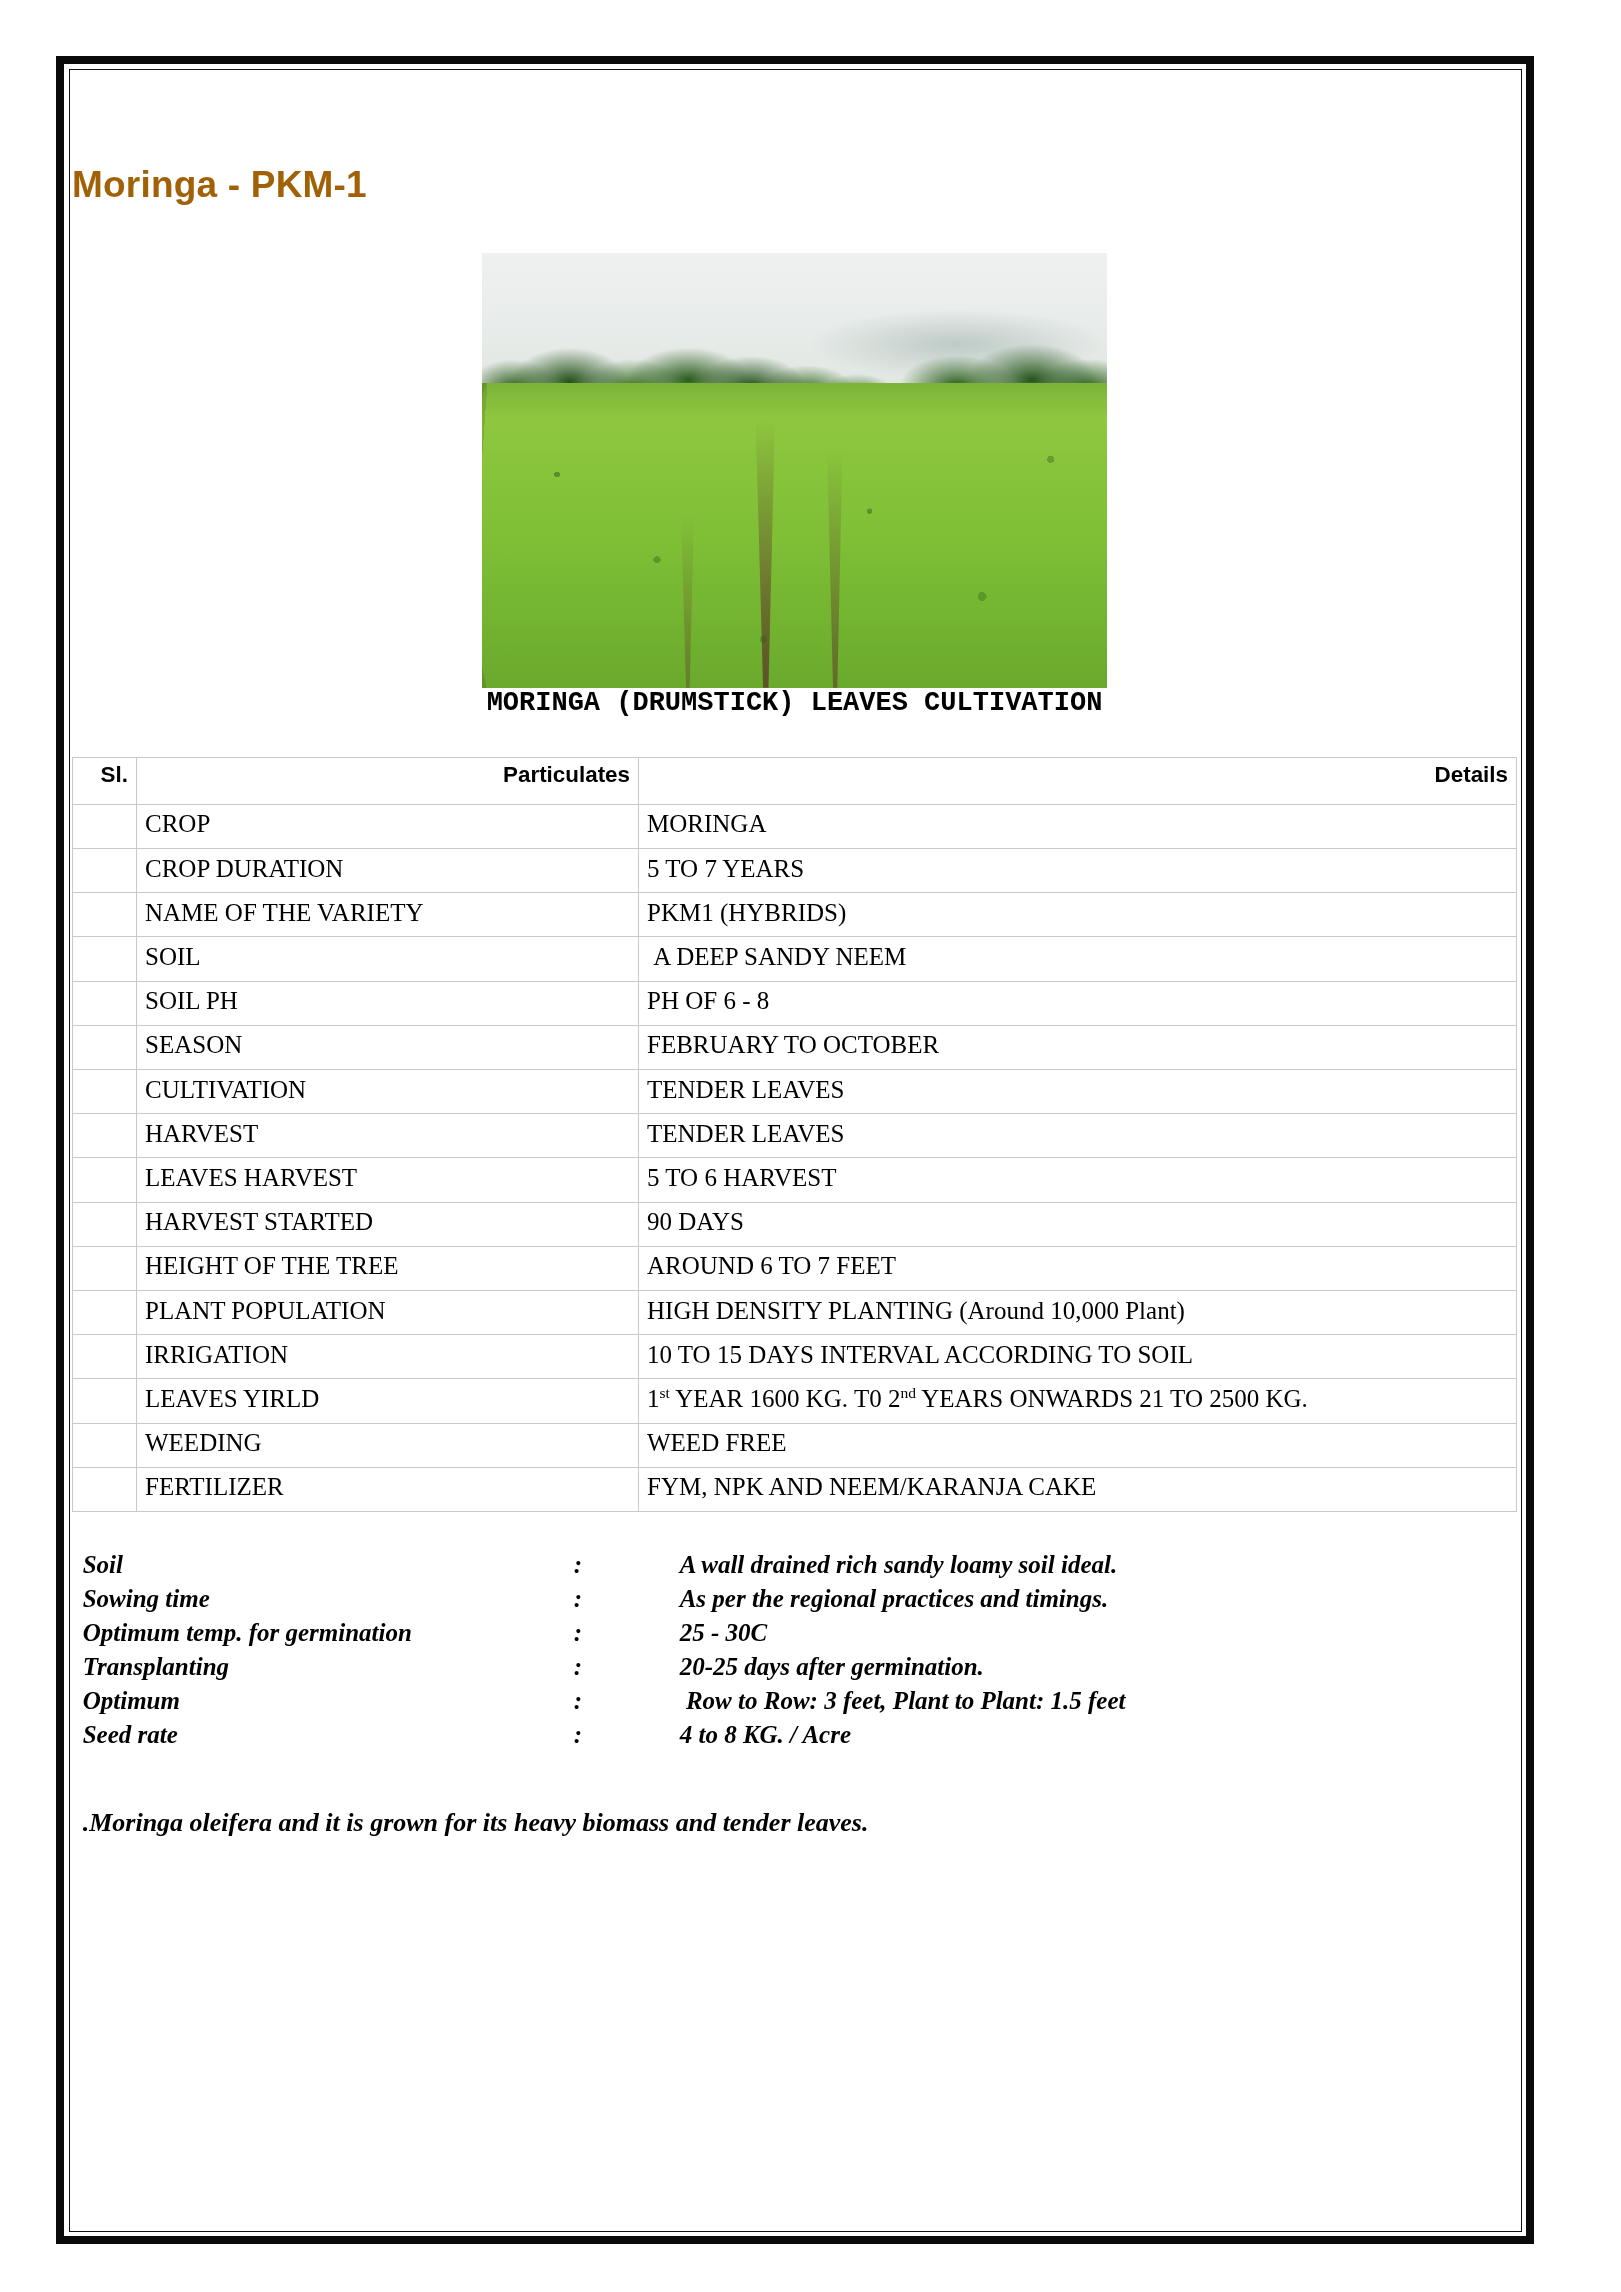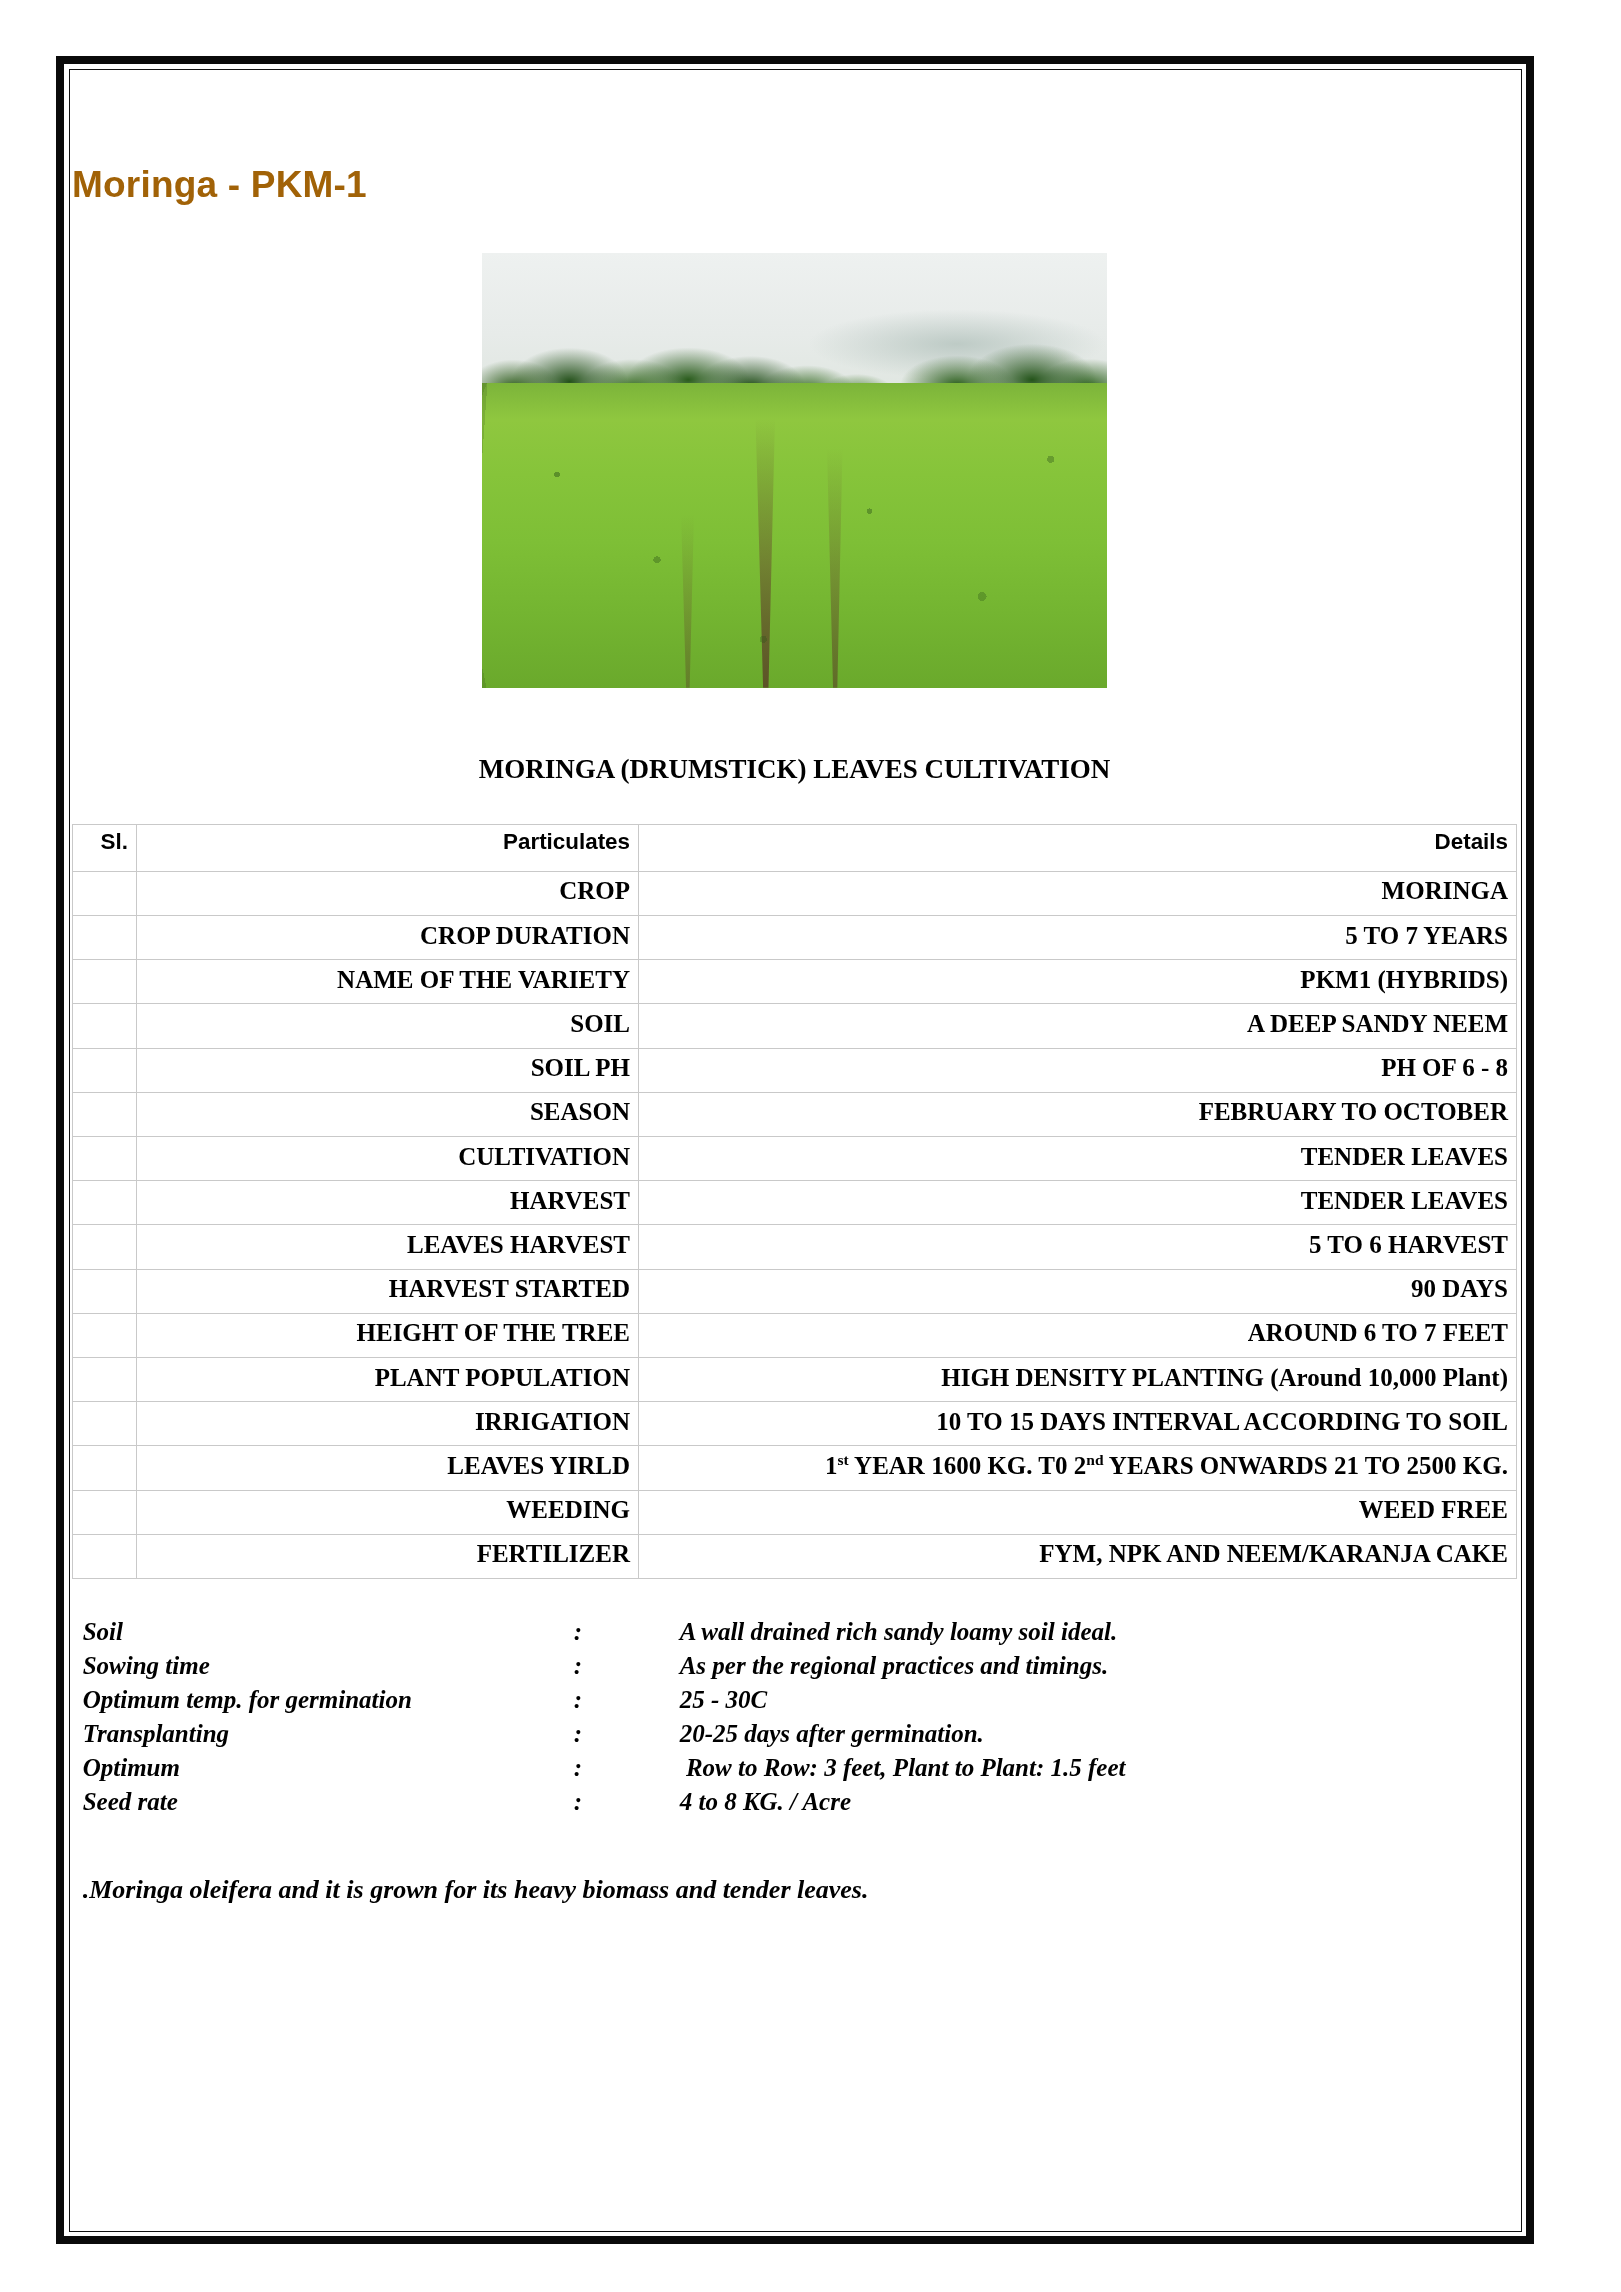"MORINGA (DRUMSTICK) LEAVES CULTIVATION" .section-heading { font-family: Liberation Serif, serif -> Liberation Mono, monospace; margin-top: 66px -> none }
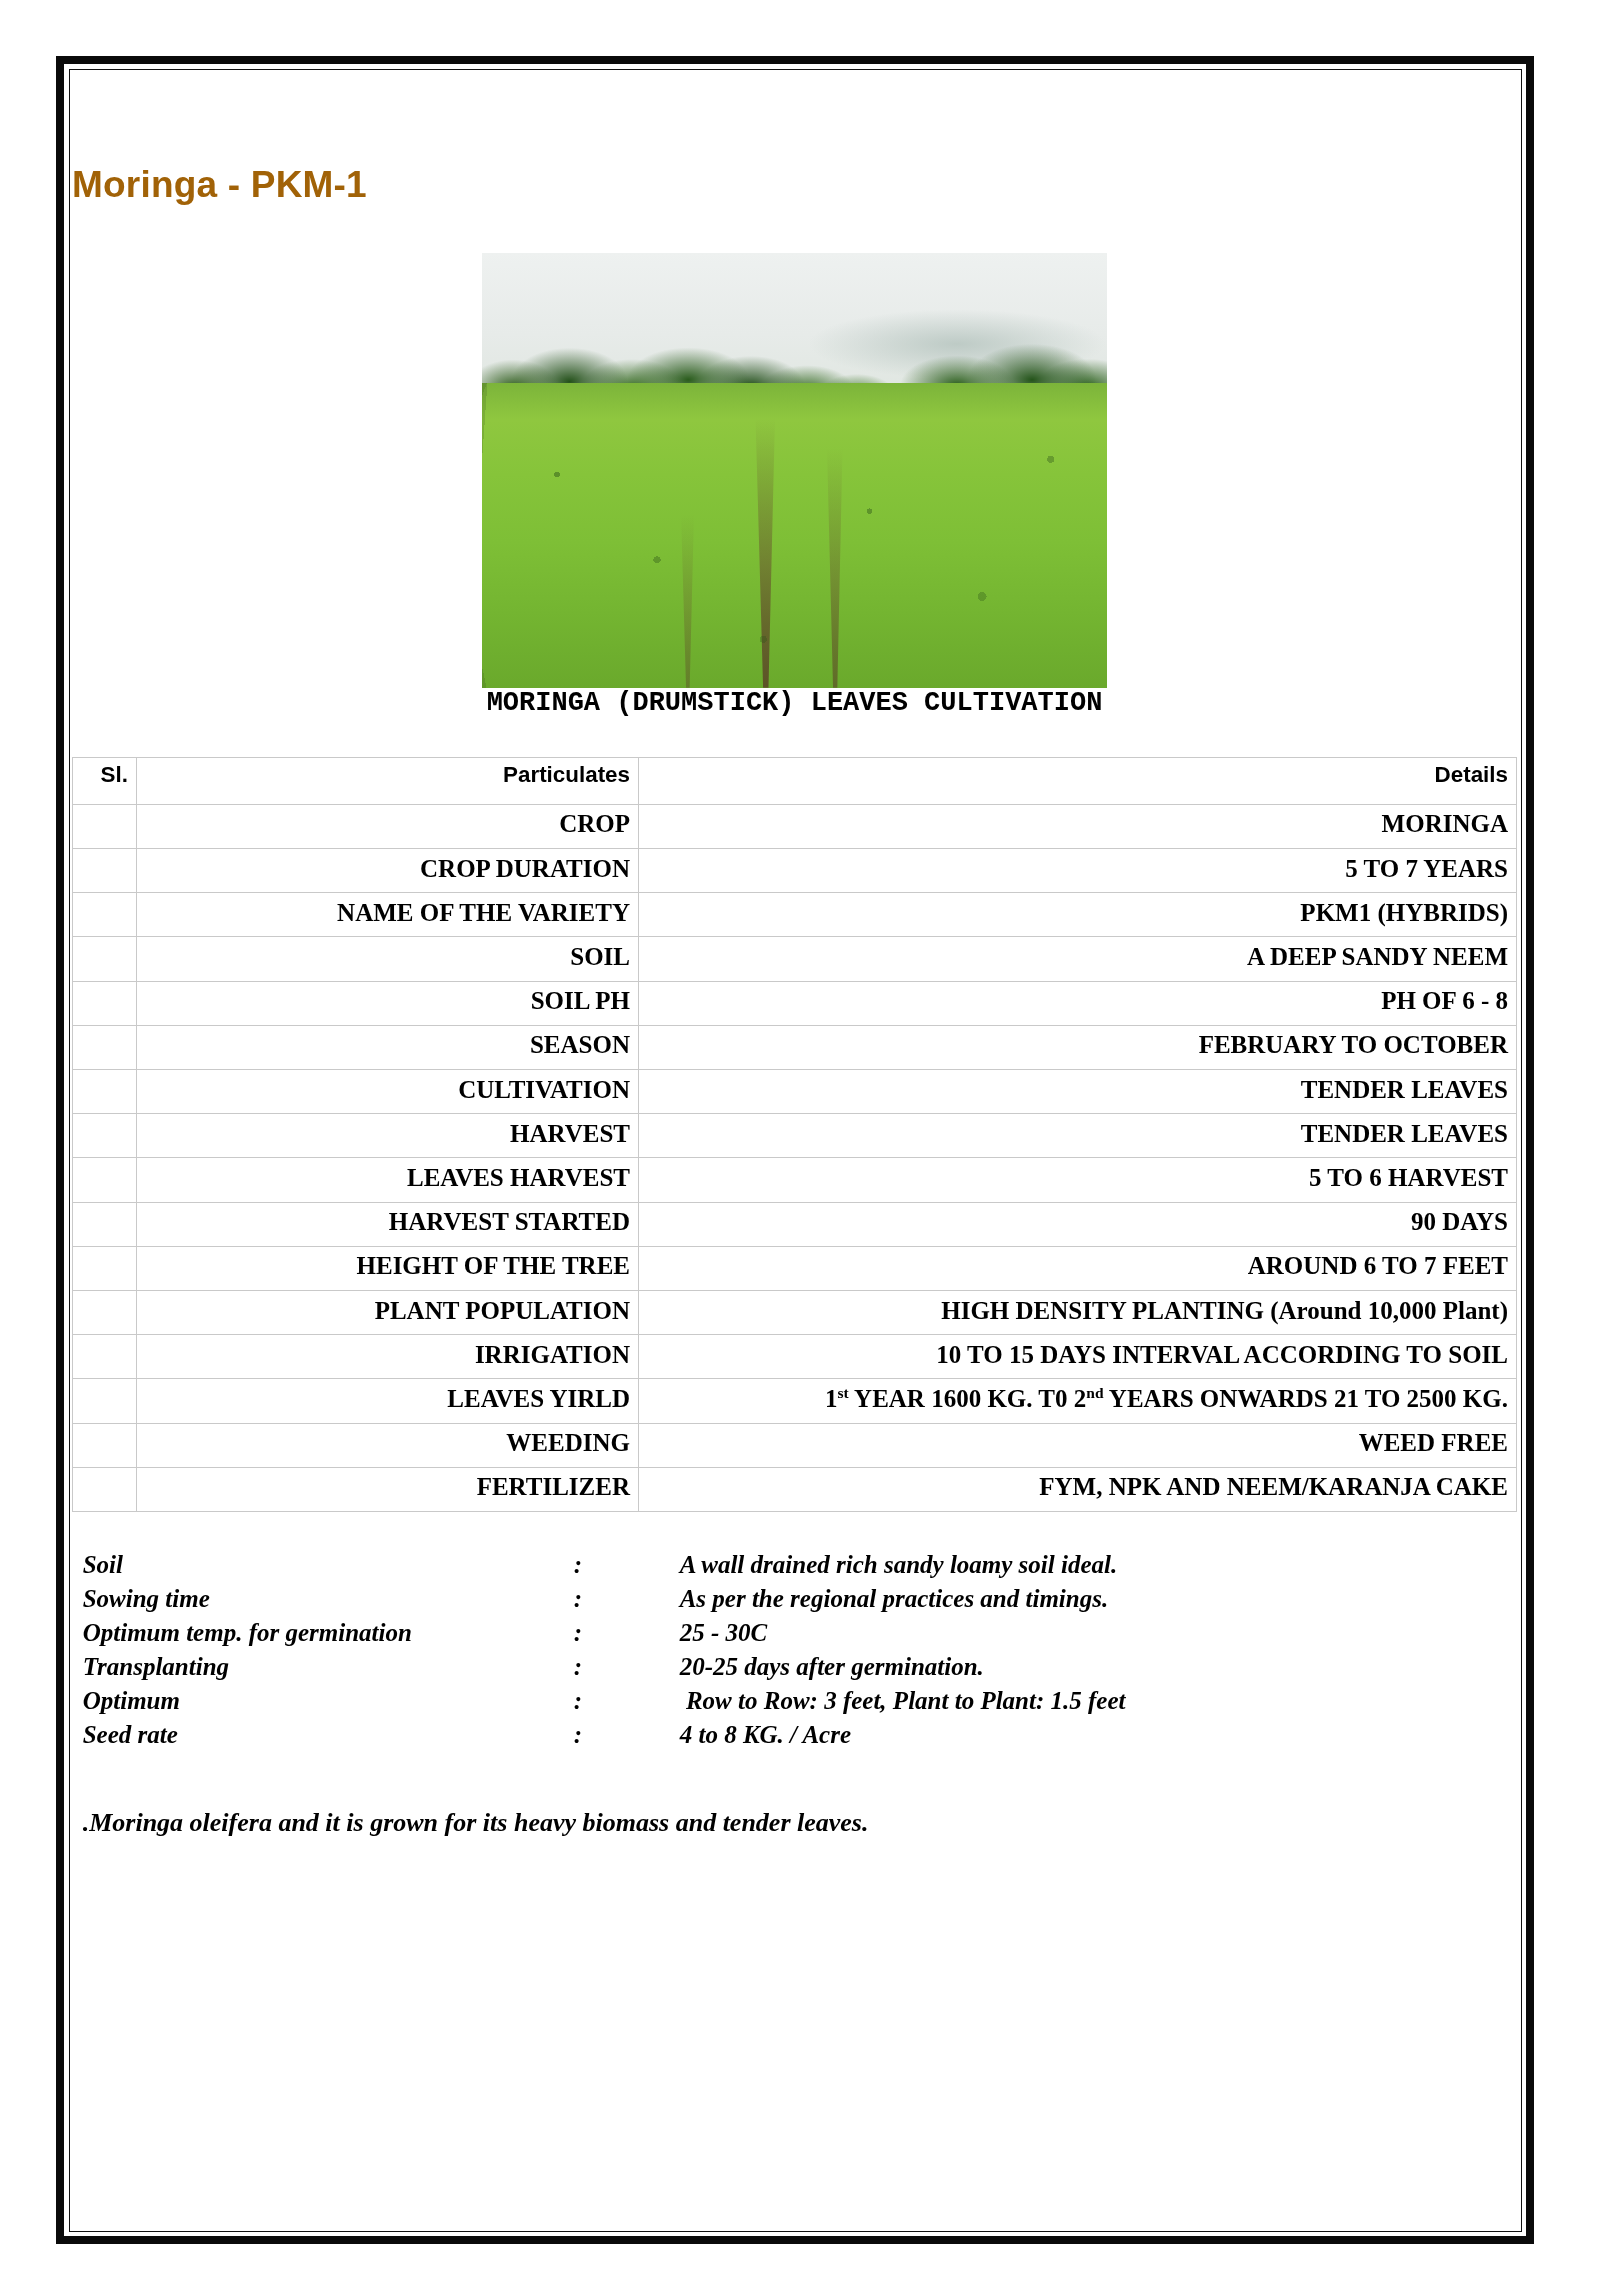"CROP" table.spec td { font-weight: bold -> normal; text-align: right -> none }
